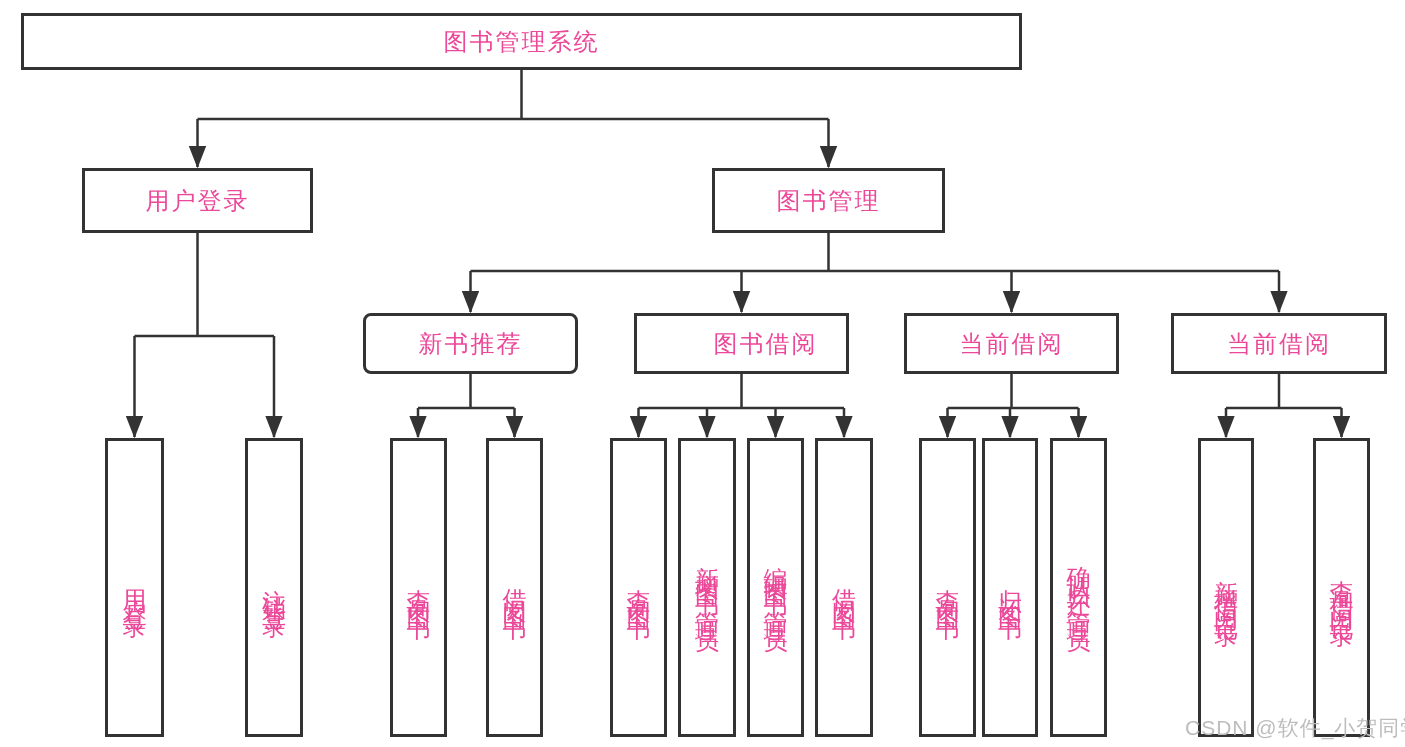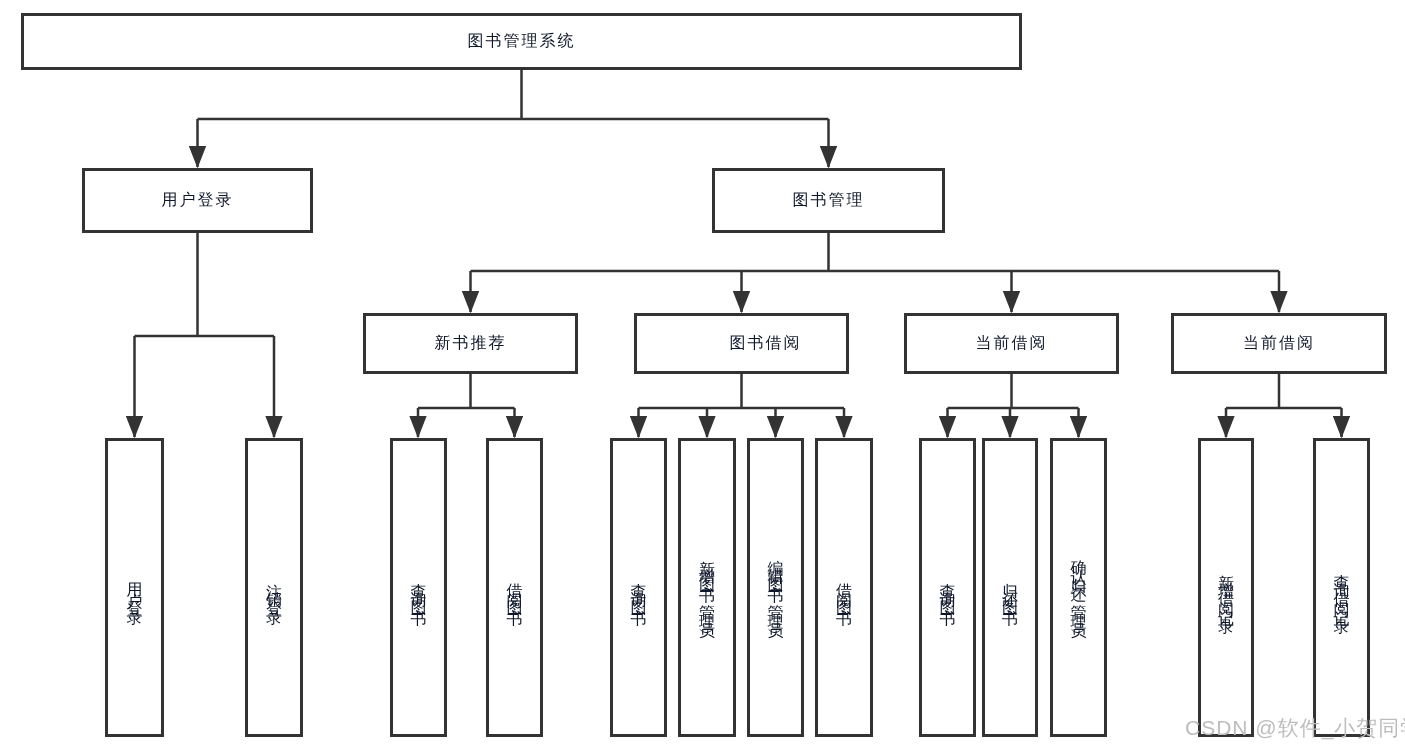"图书管理系统" .box, .leaf { color: #0f172a -> #ec4899; font-size: 16px -> 24px }
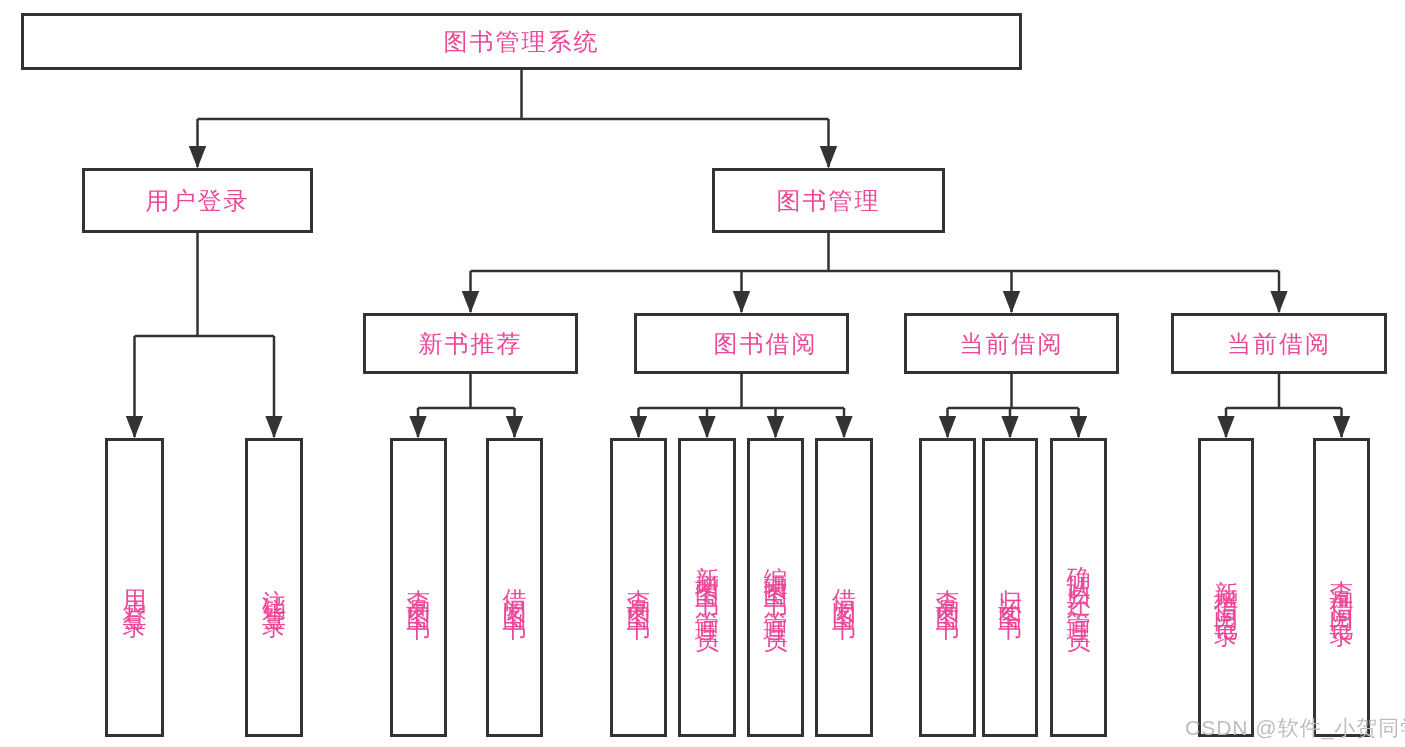"新书推荐" div.box { border-radius: none -> 8px }
